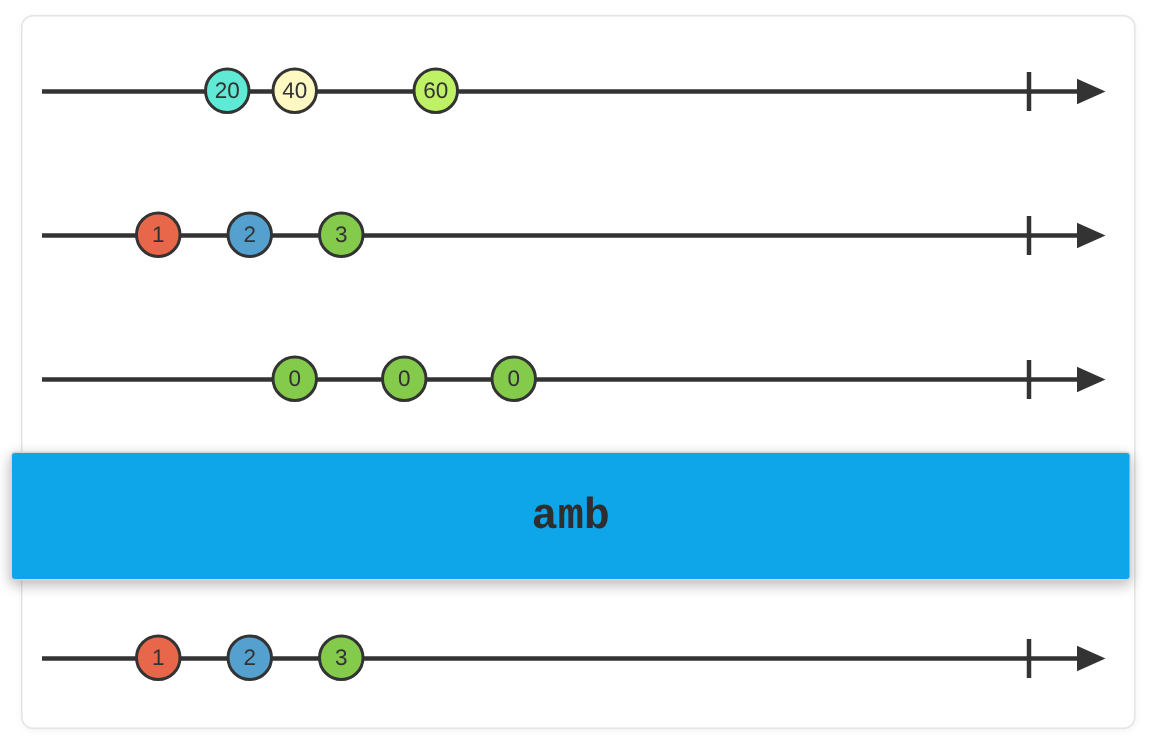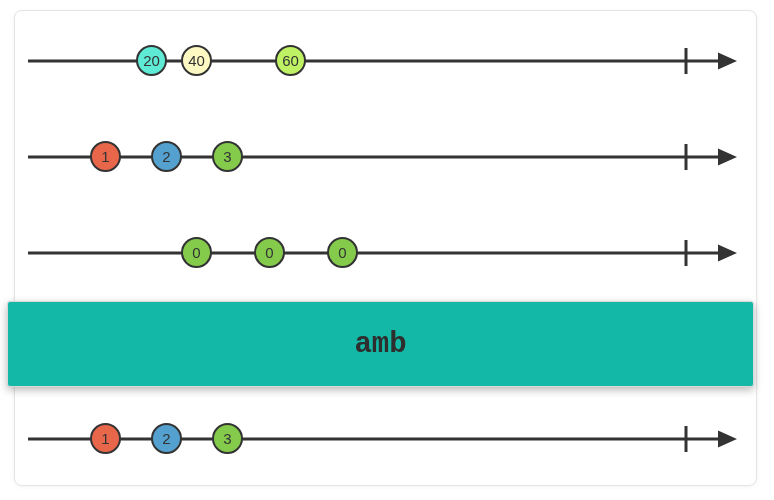"amb" .op-box { background: #14b8a6 -> #0ea5e9 }
